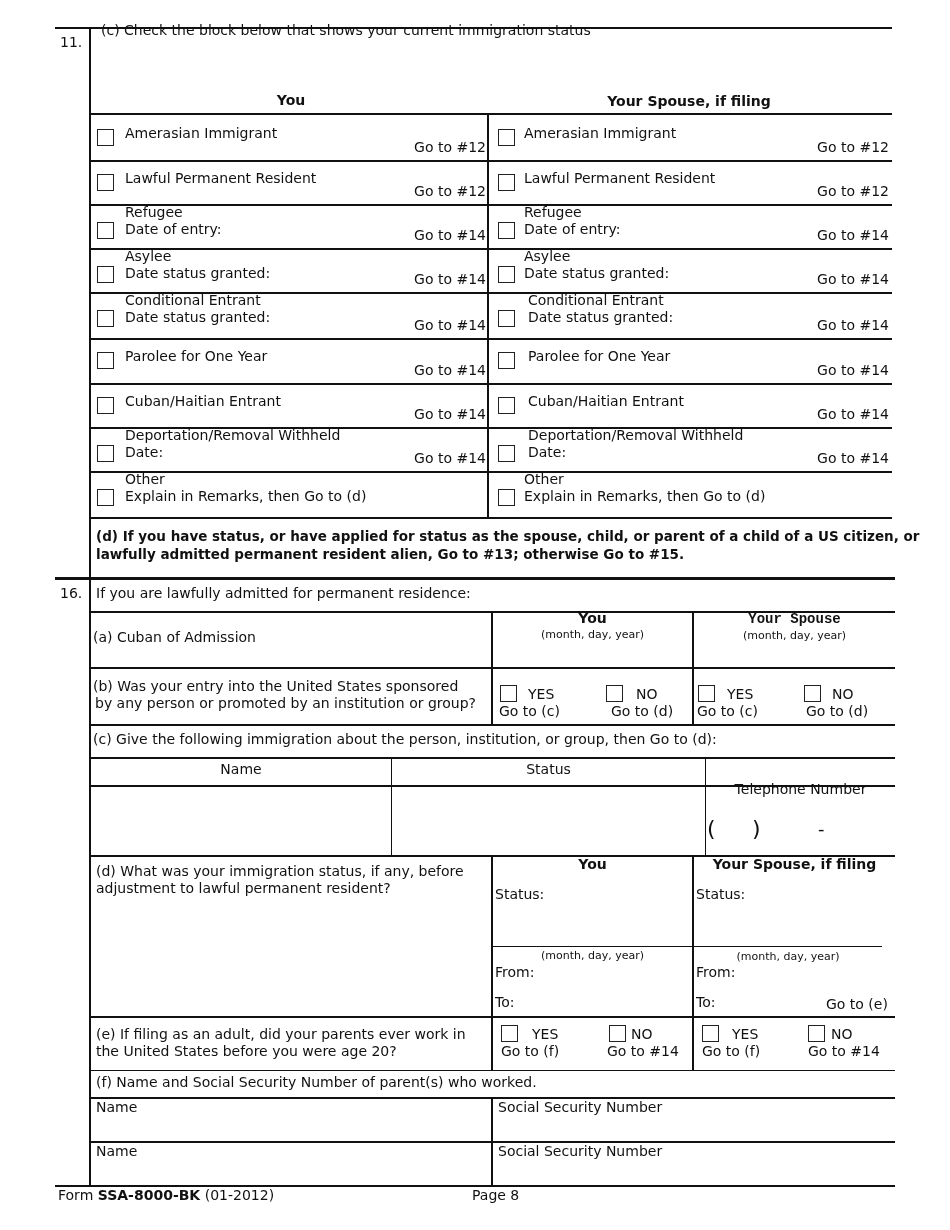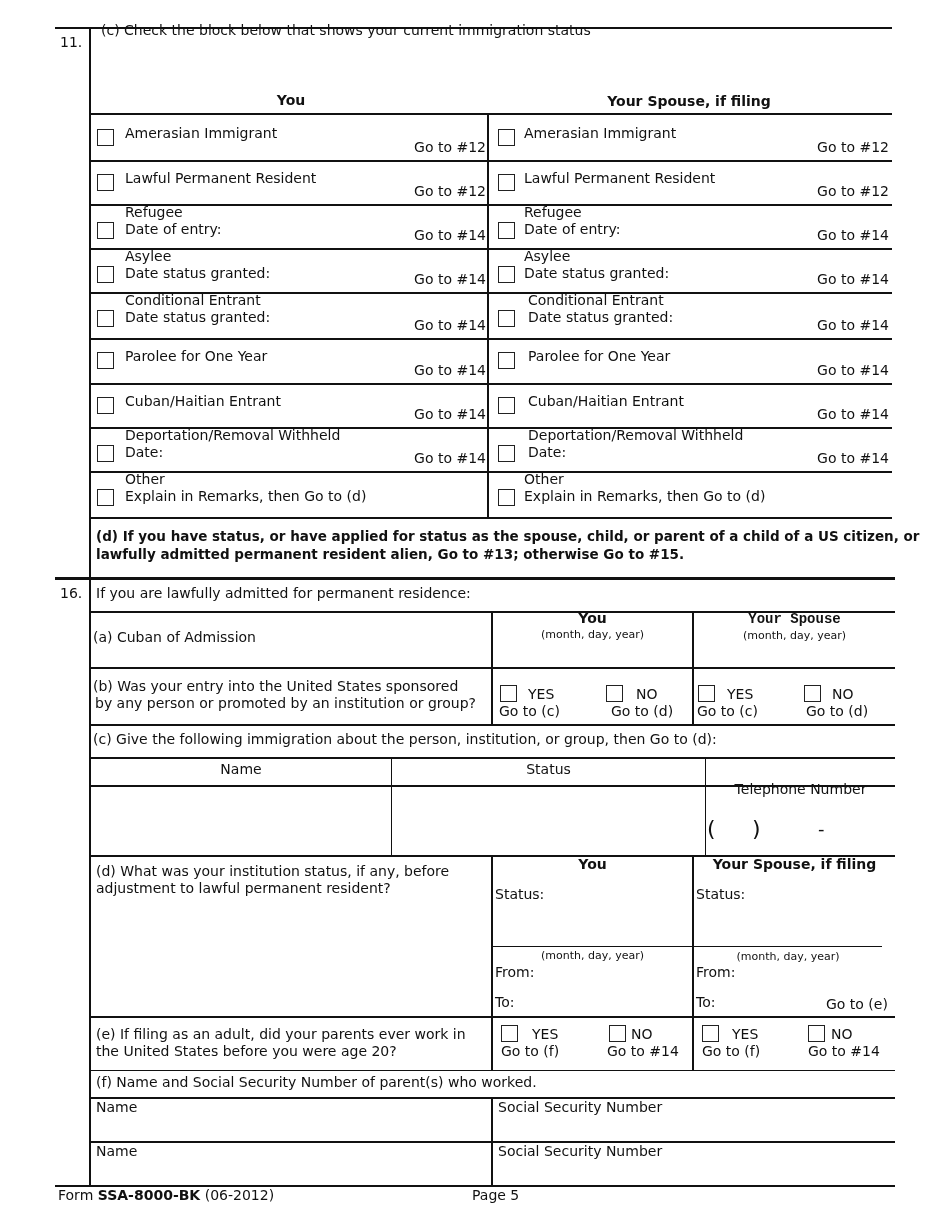"(d) What was your institution" div.t { text: institution -> immigration }
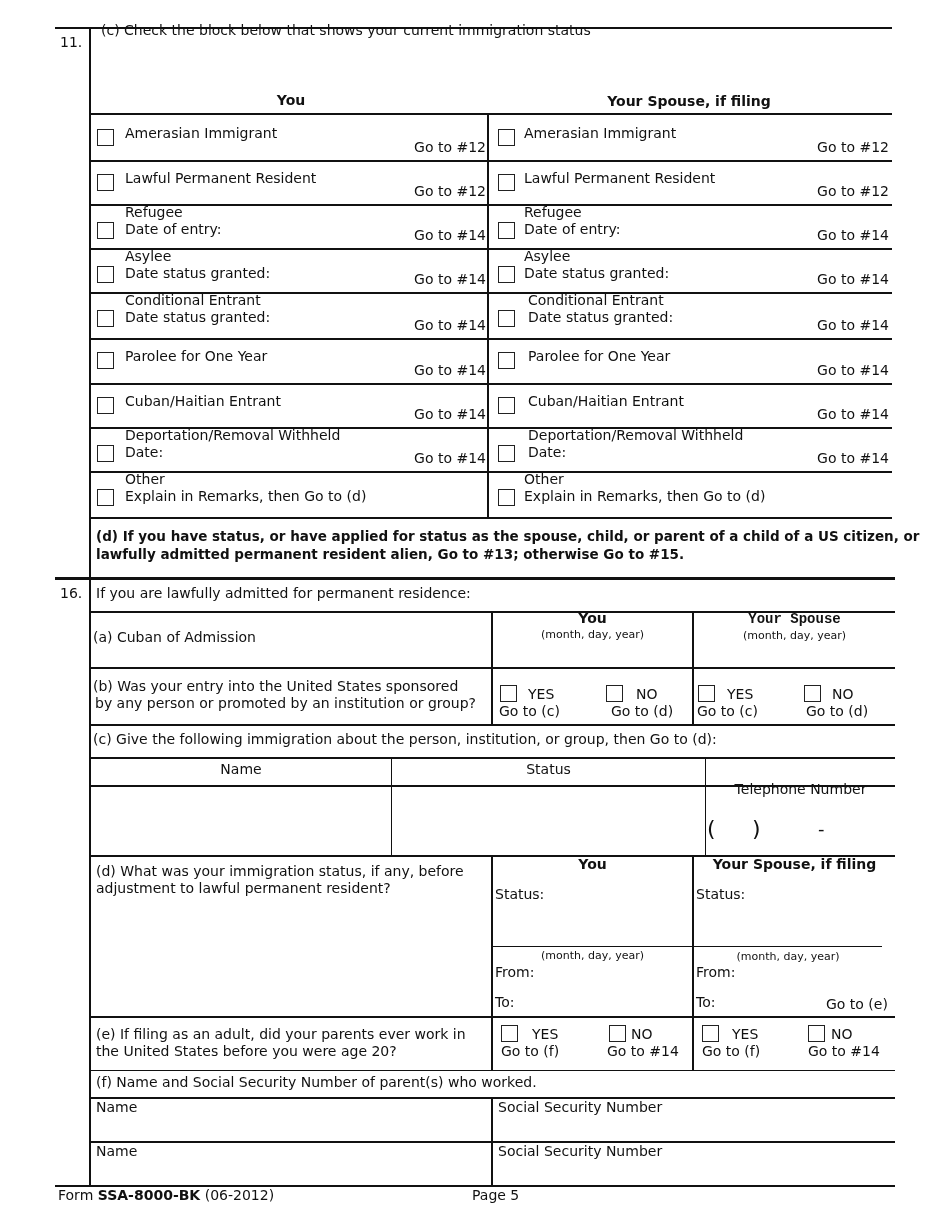"(06-2012)" span { text: 06-2012 -> 01-2012 }
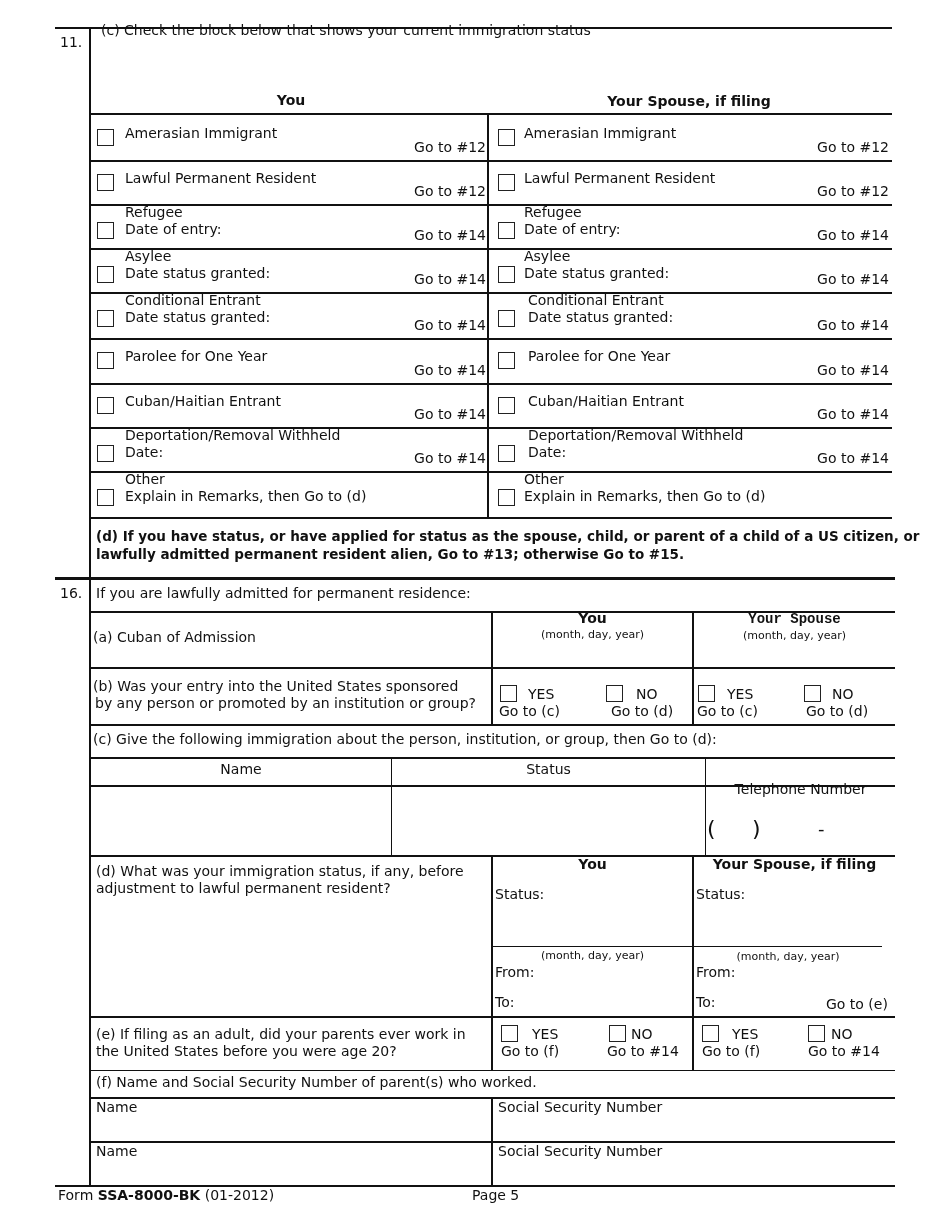"Page 5" div.t { text: 5 -> 8 }
